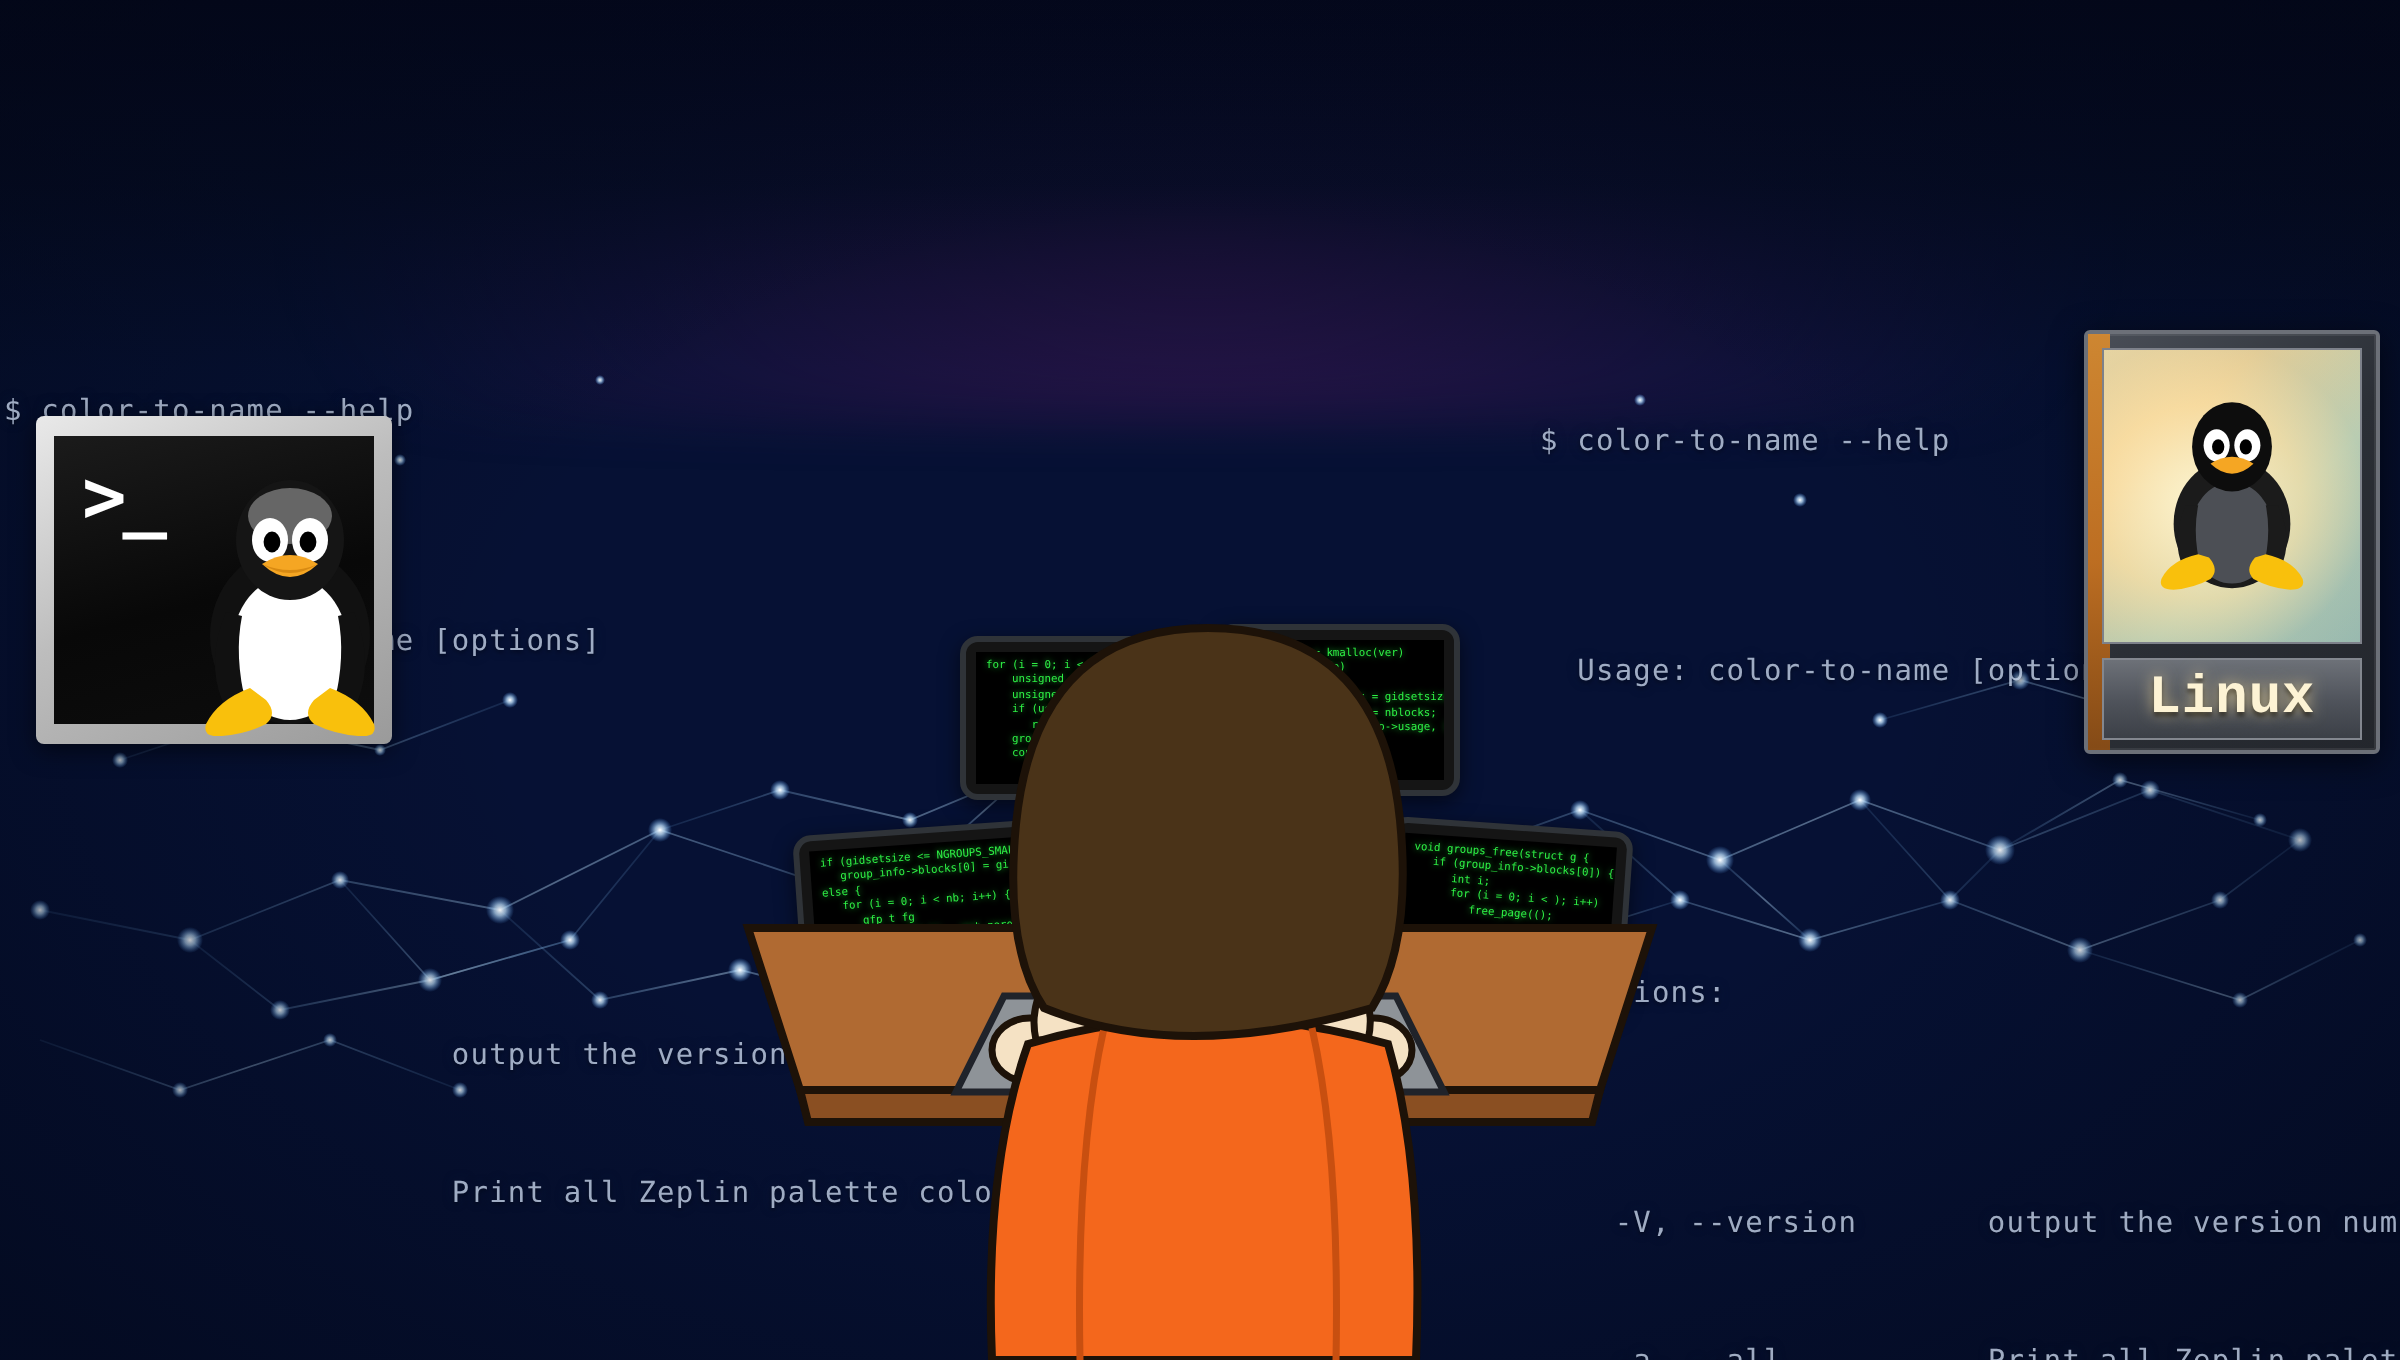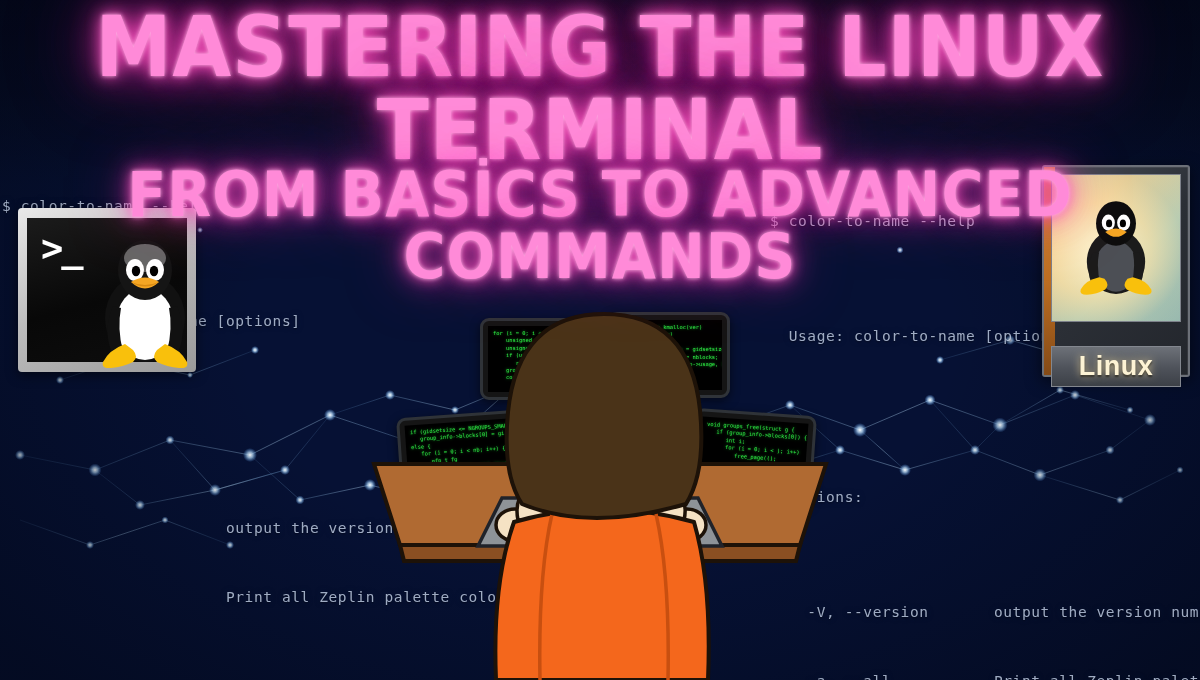"MASTERING THE LINUX TERMINAL" div.headline { html: <div> <div>MASTERING THE LINUX TERMINAL</div> <div>FROM BASİCS TO ADVANCED COMMANDS</div> </div> -> none }
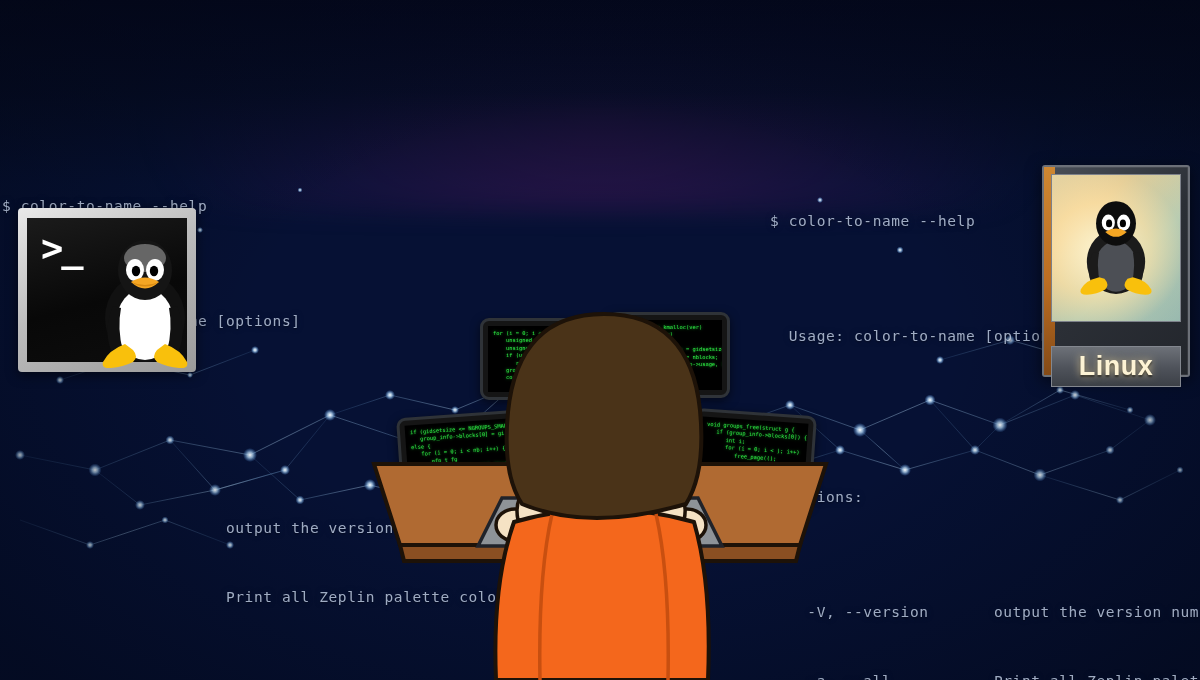"Linux" .lc-label { font-family: Liberation Sans, sans-serif -> Liberation Mono, monospace; margin-top: 24px -> 7px }
